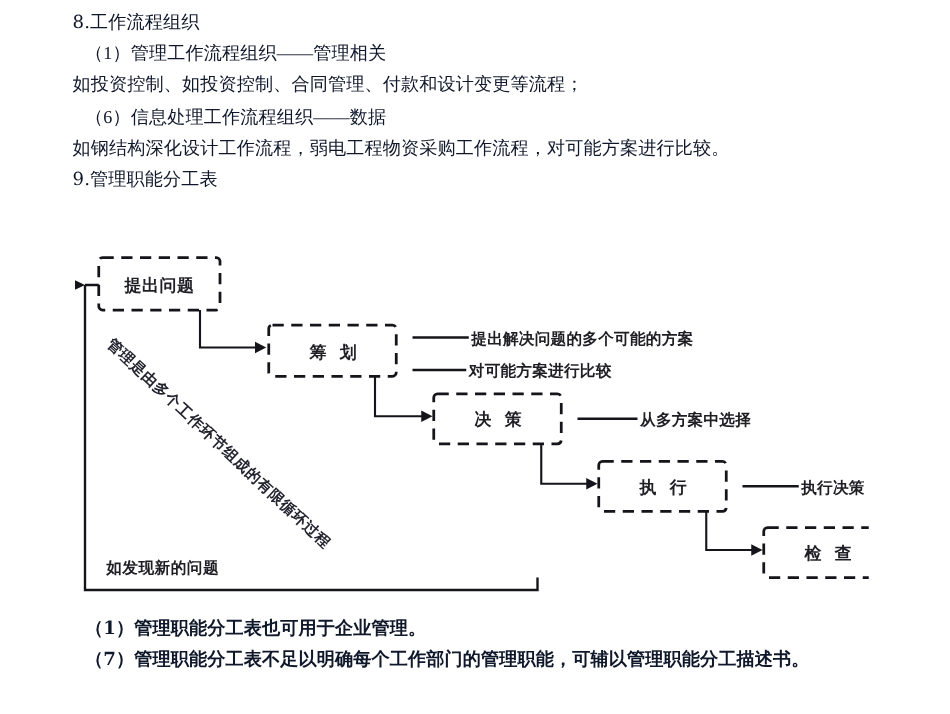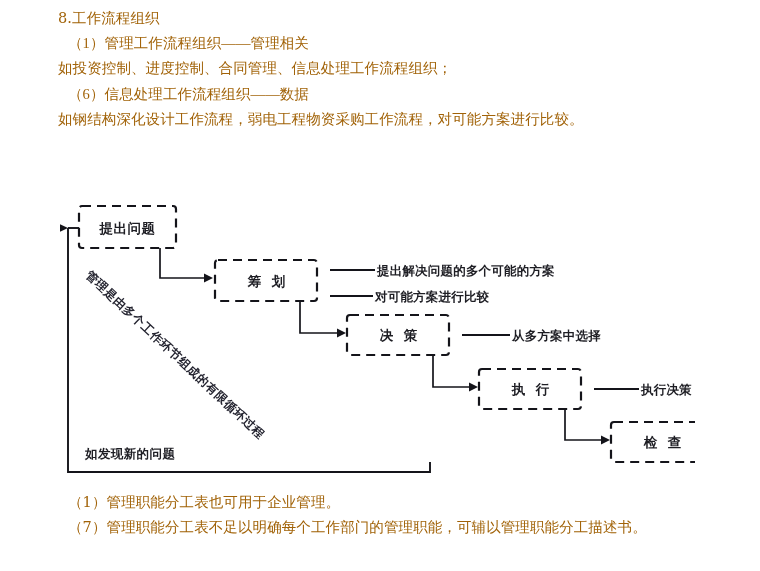"8.工作流程组织" .line { color: #a16207 -> #0f172a }
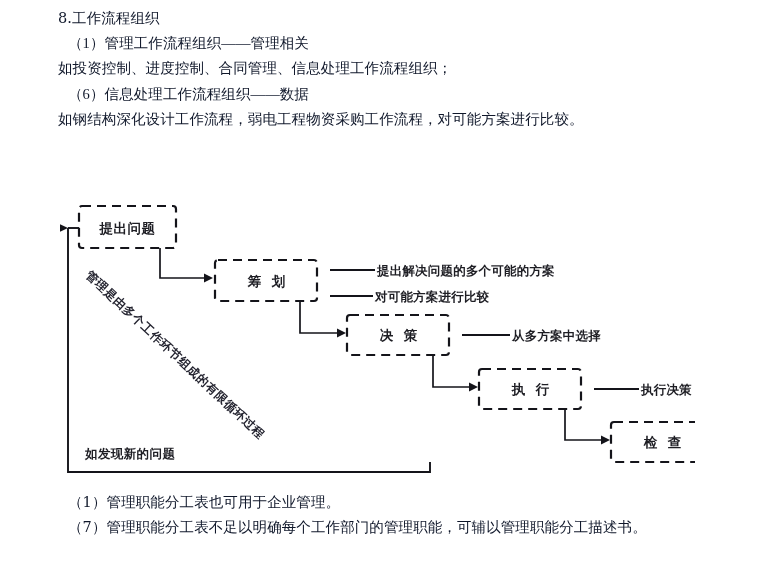"如投资控制、进度控制、合同管理、信息处理工作流程组织；" div.line { text: 进度控制、合同管理、信息处理工作流程组织 -> 如投资控制、合同管理、付款和设计变更等流程 }
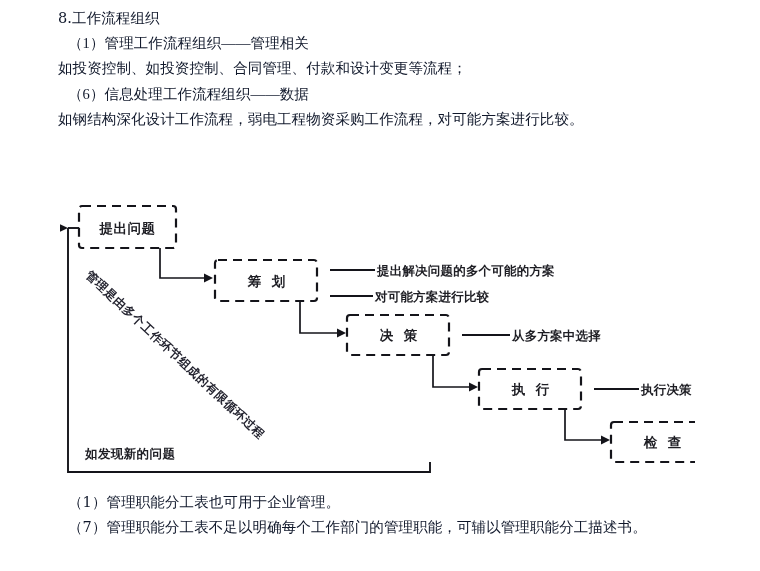"9.管理职能分工表" div.line { html: none -> <div>9.管理职能分工表</div> }
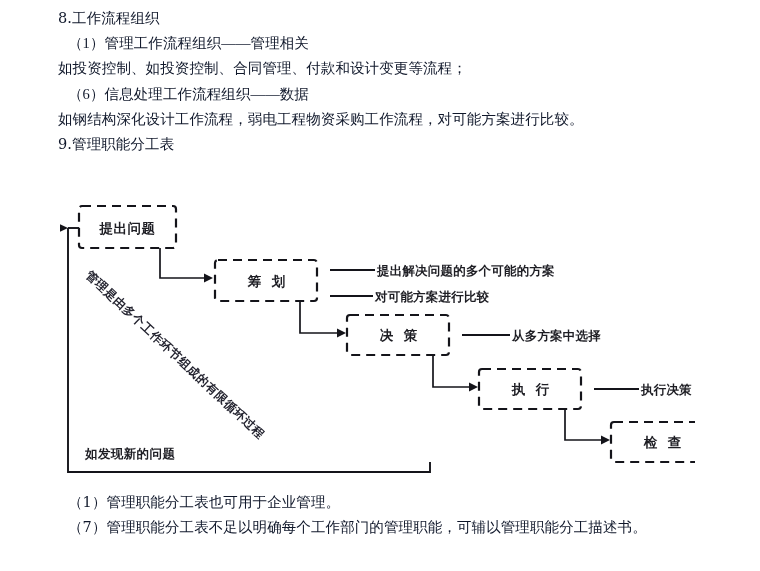"（1）管理职能分工表也可用于企业管理。" .text-block-bottom .line { font-weight: none -> bold }
